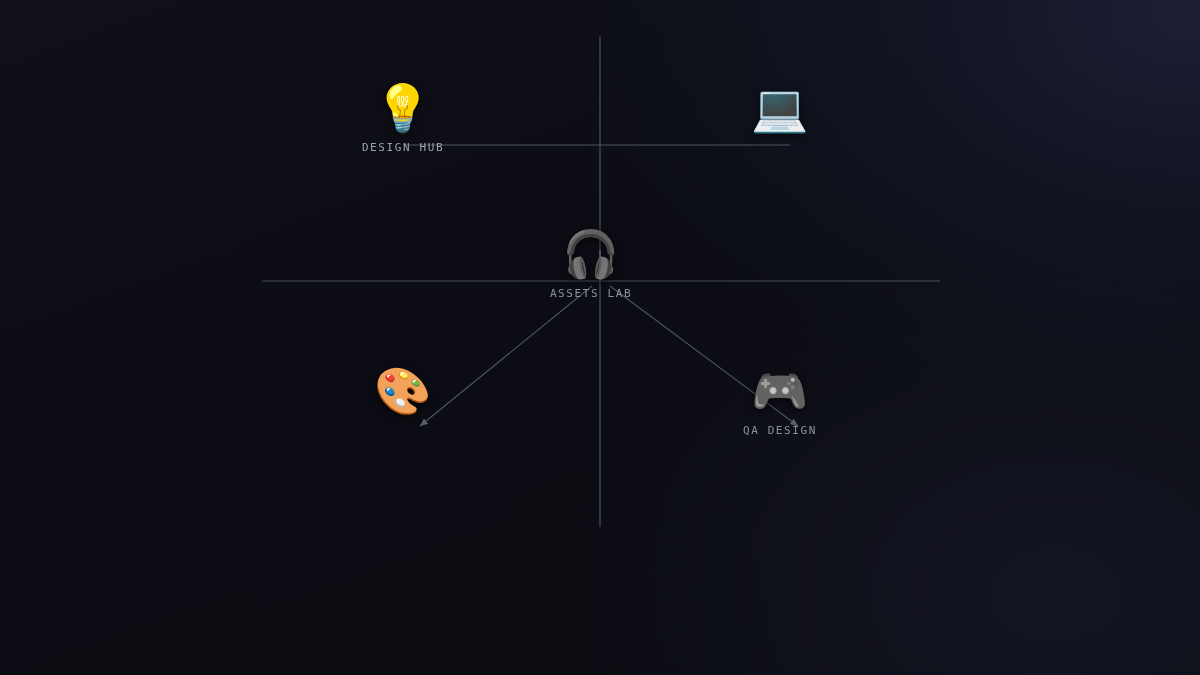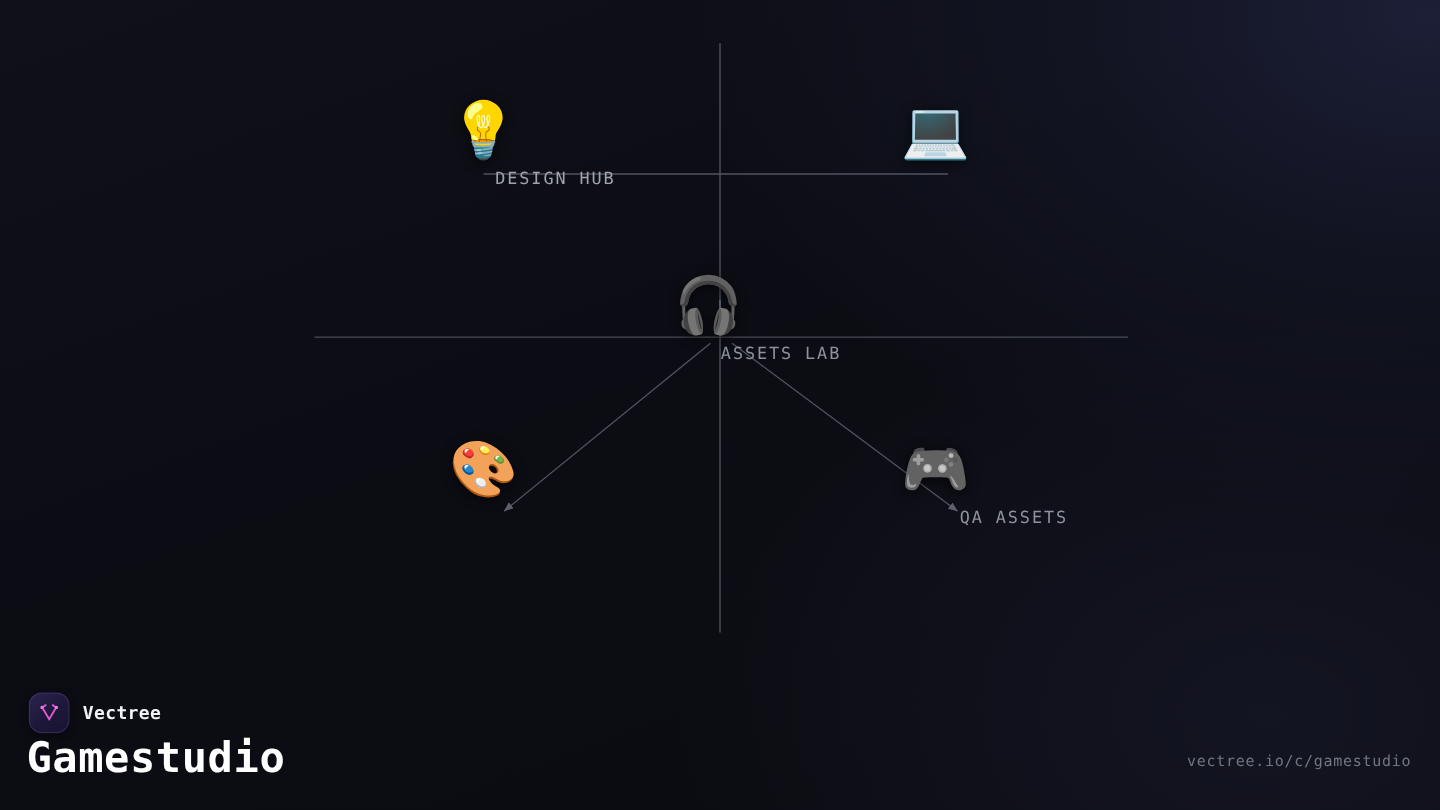"DESIGN HUB" .node-label { font-size: 14px -> 11px; text-align: right -> none }
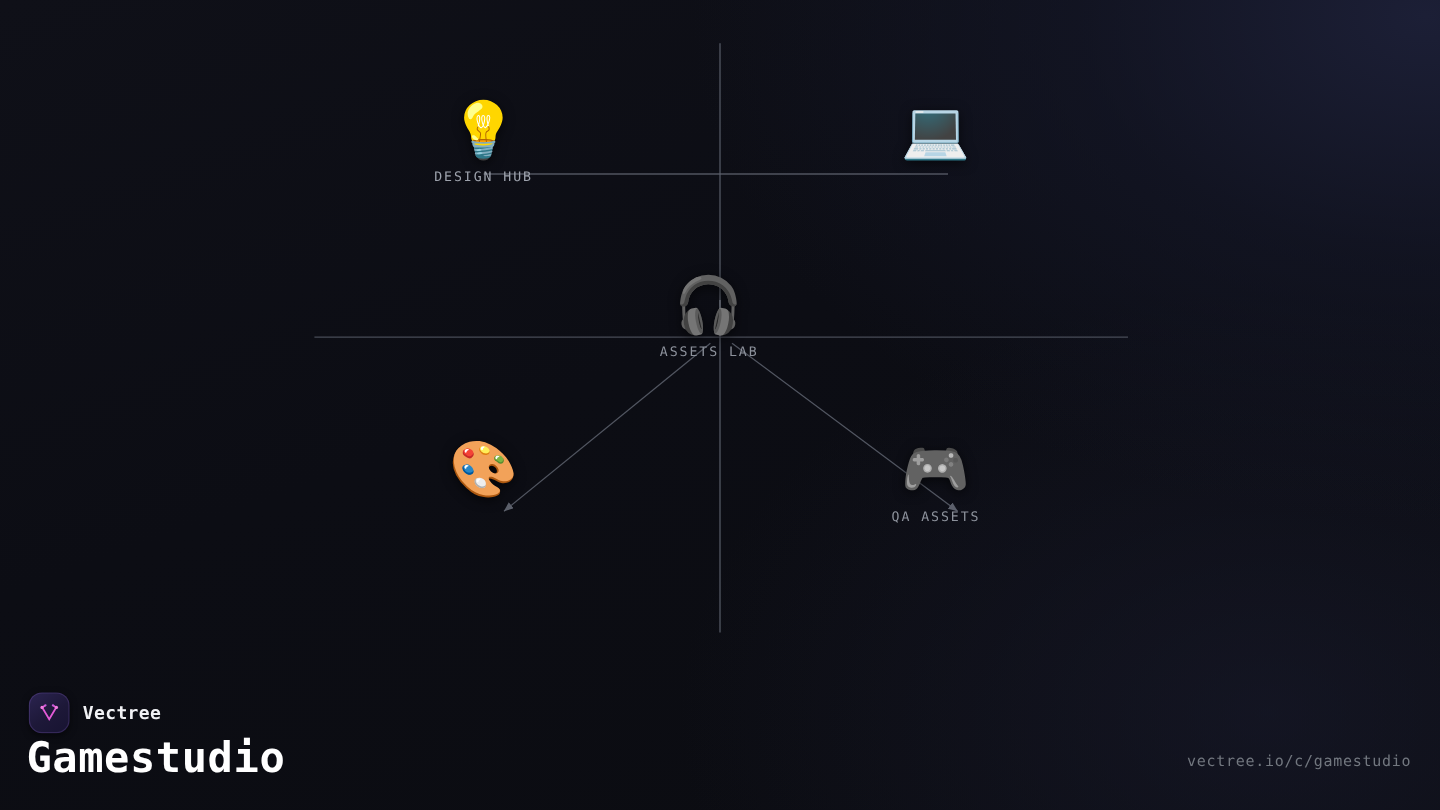"QA ASSETS" span.node-label { text: ASSETS -> DESIGN }
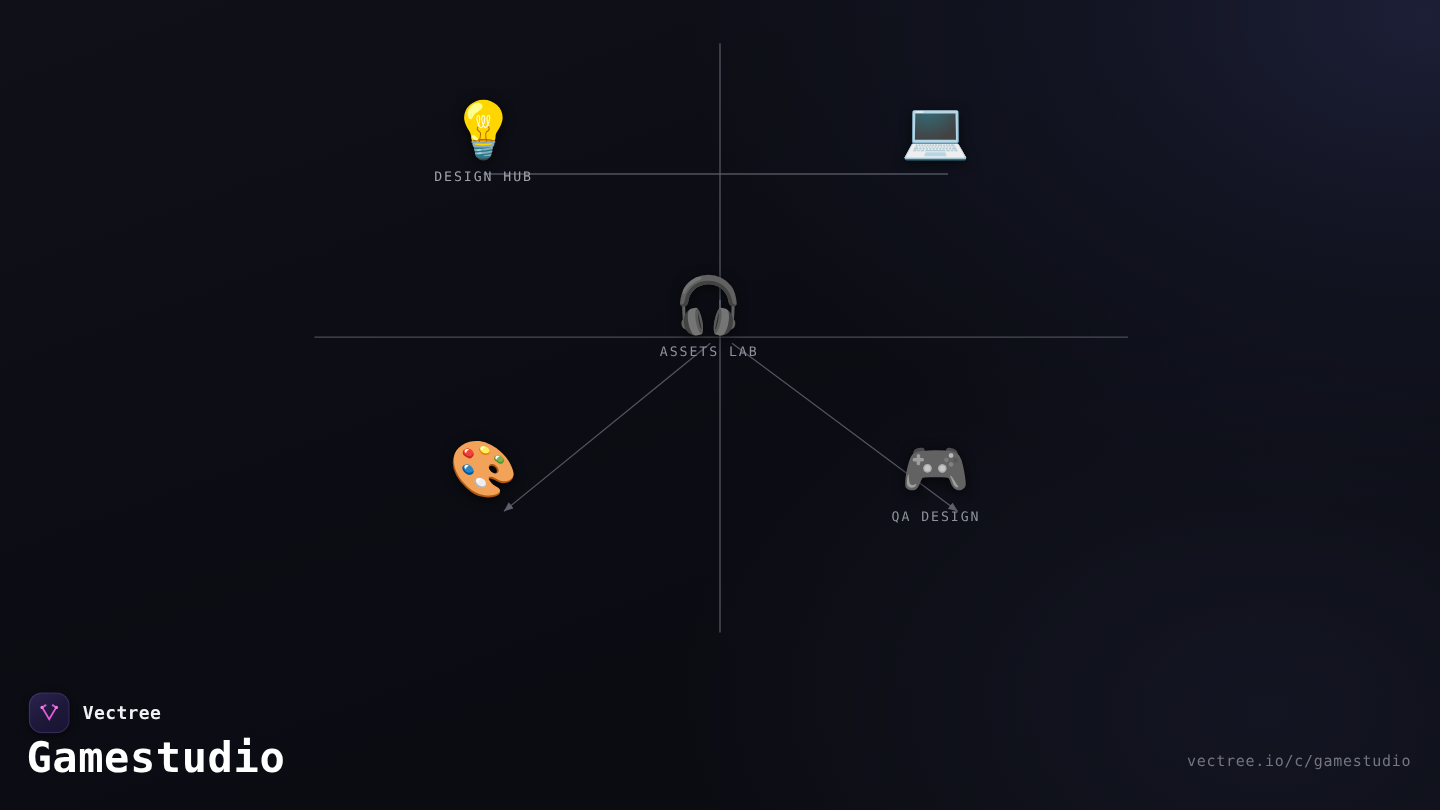"Vectree" div { html: <div> <div> <div> <svg> <g> <path></path> <path></path> <path></path> </g> <circle></circle> <circle></circle> <circle></circle> <circle></circle> </svg> </div> <div>Vectree</div> </div> <div>Gamestudio</div> <div>vectree.io/c/gamestudio</div> </div> -> none }
